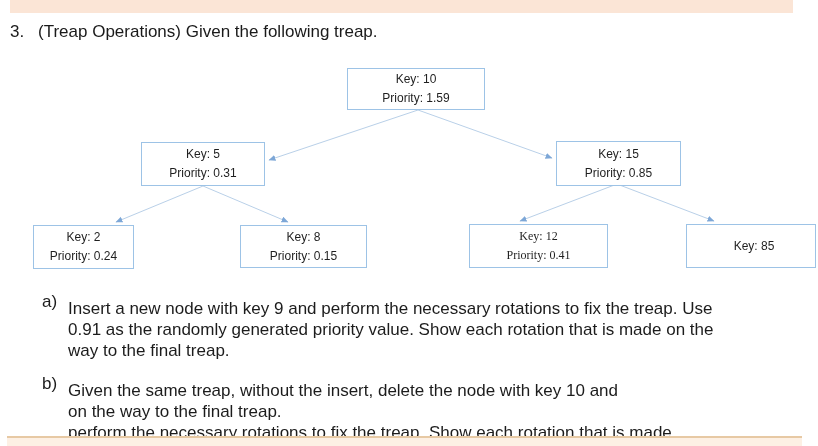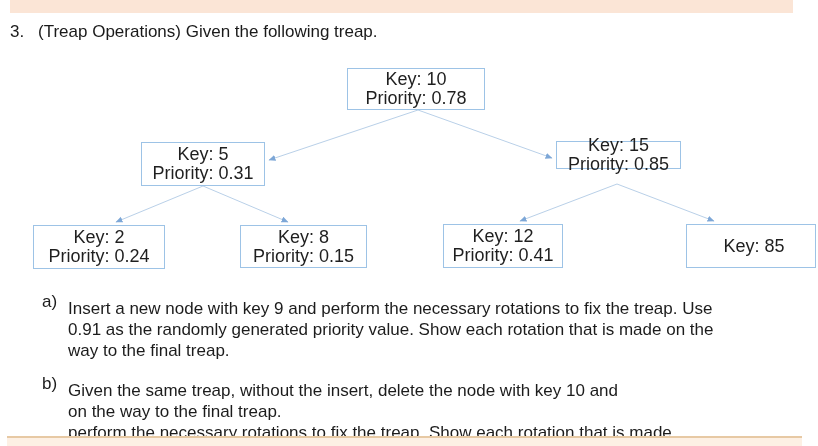"Key: 10" .node { font-size: 18px -> 12px }
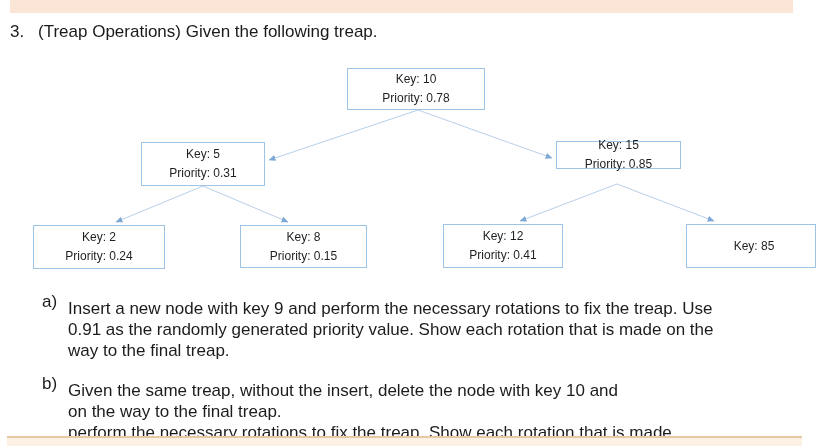"Priority: 0.78" div { text: 0.78 -> 1.59 }
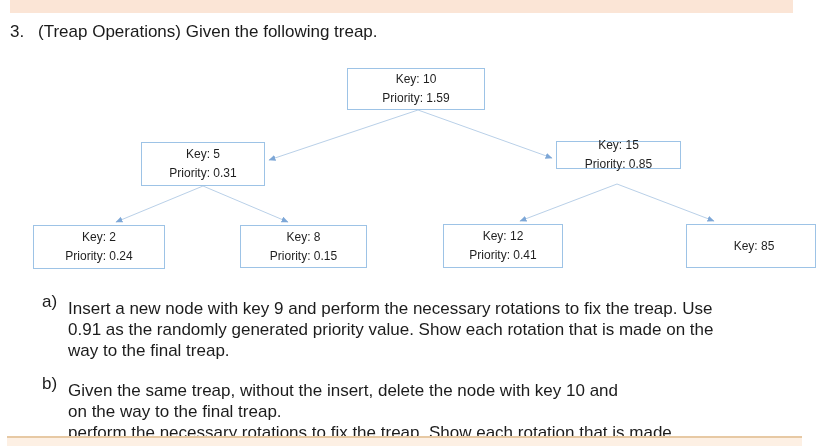"Key: 15" .n15 { height: 28px -> 45px }
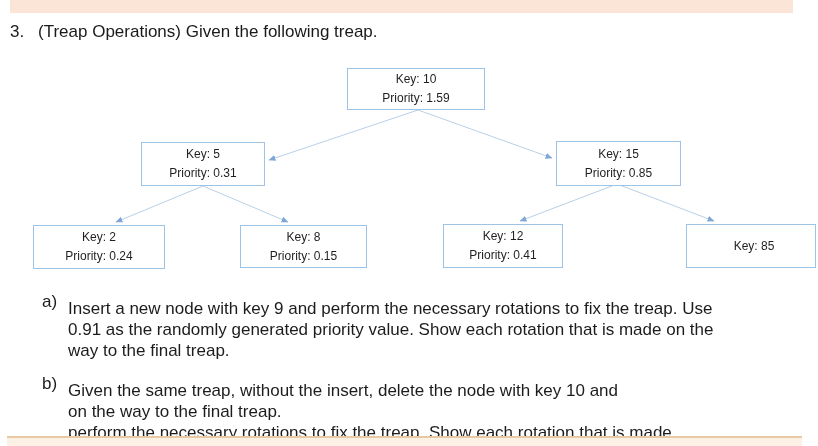"Key: 2" .n2 { width: 132px -> 101px }
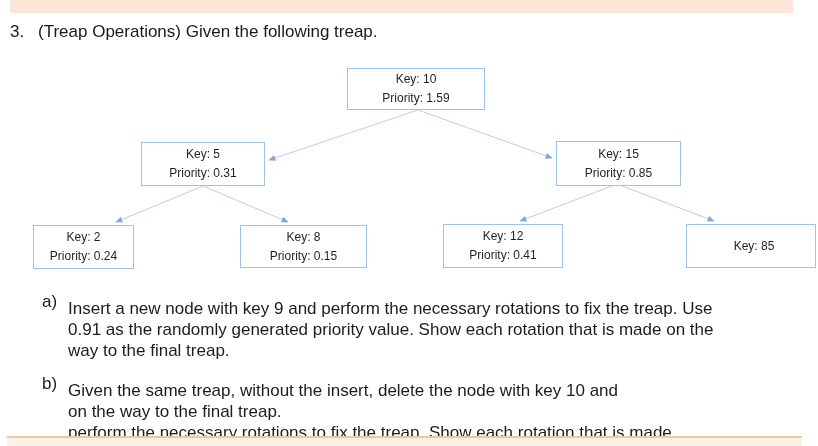"Key: 12" .n12 { font-family: none -> Liberation Serif, serif; left: 443px -> 469px; width: 120px -> 139px }
